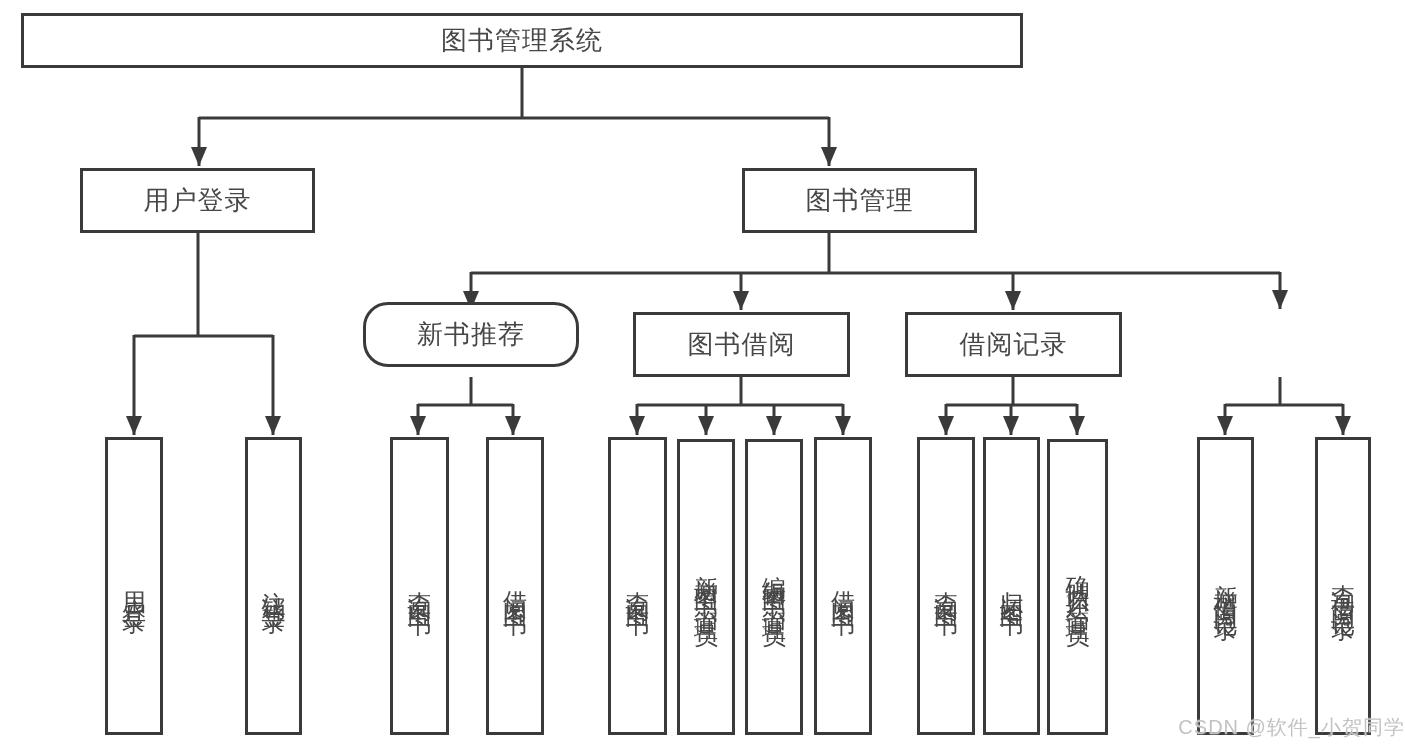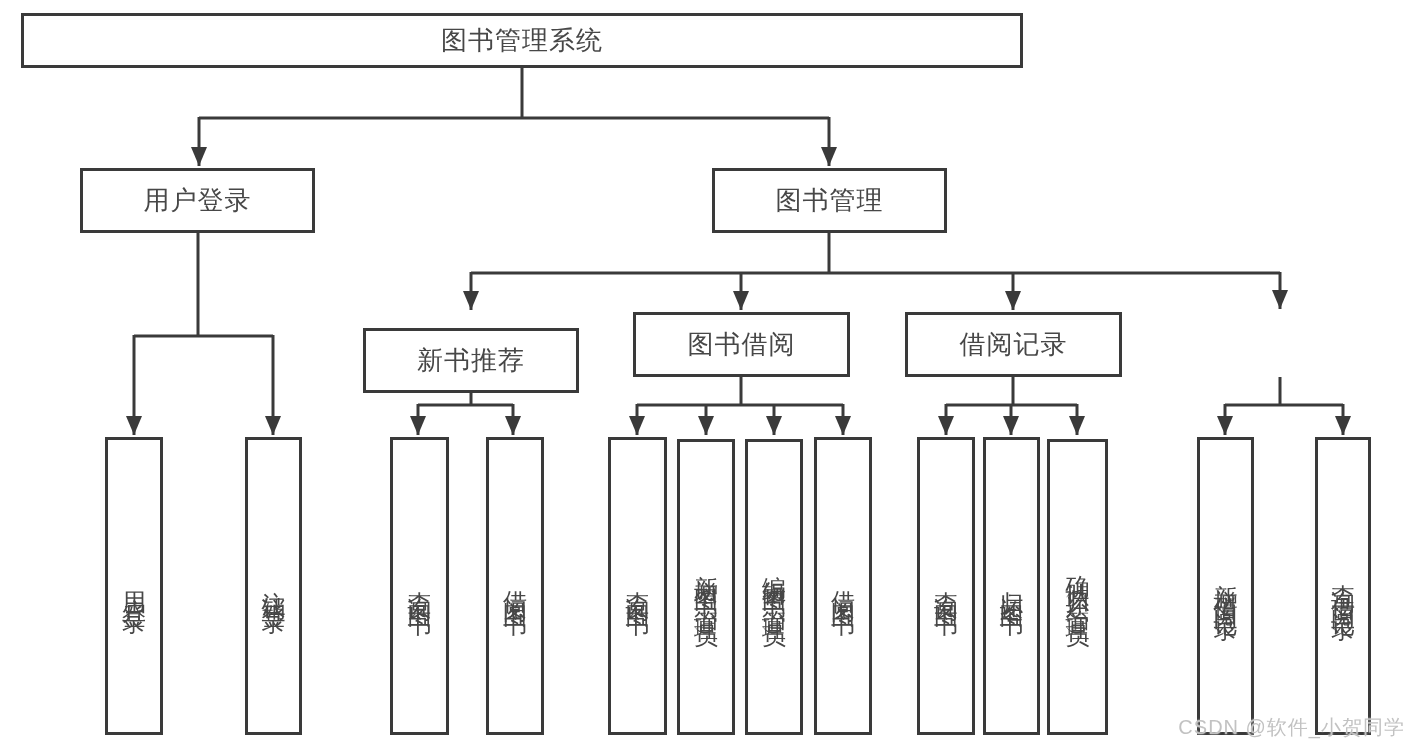"图书管理" div.node { left: 712px -> 742px }
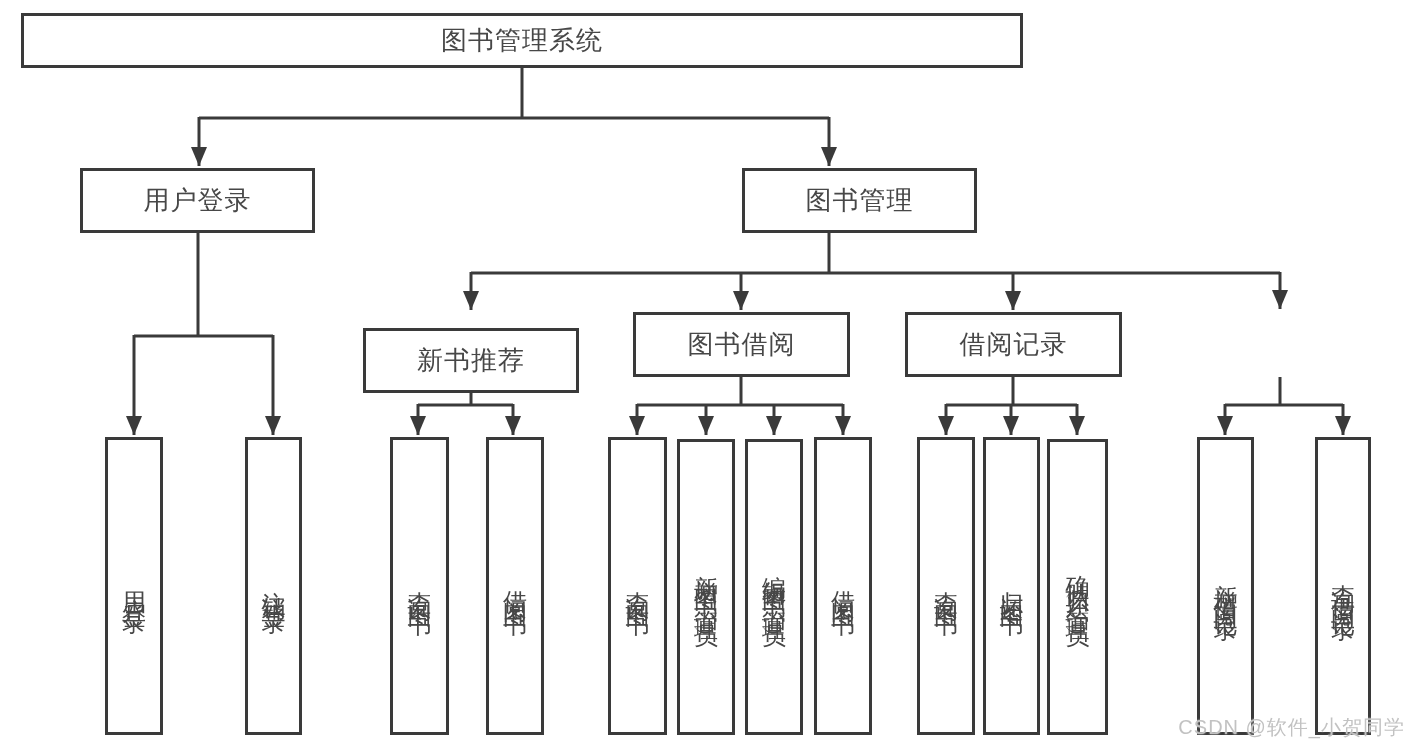"新书推荐" div.node { border-radius: none -> 25px; top: 328px -> 302px }
